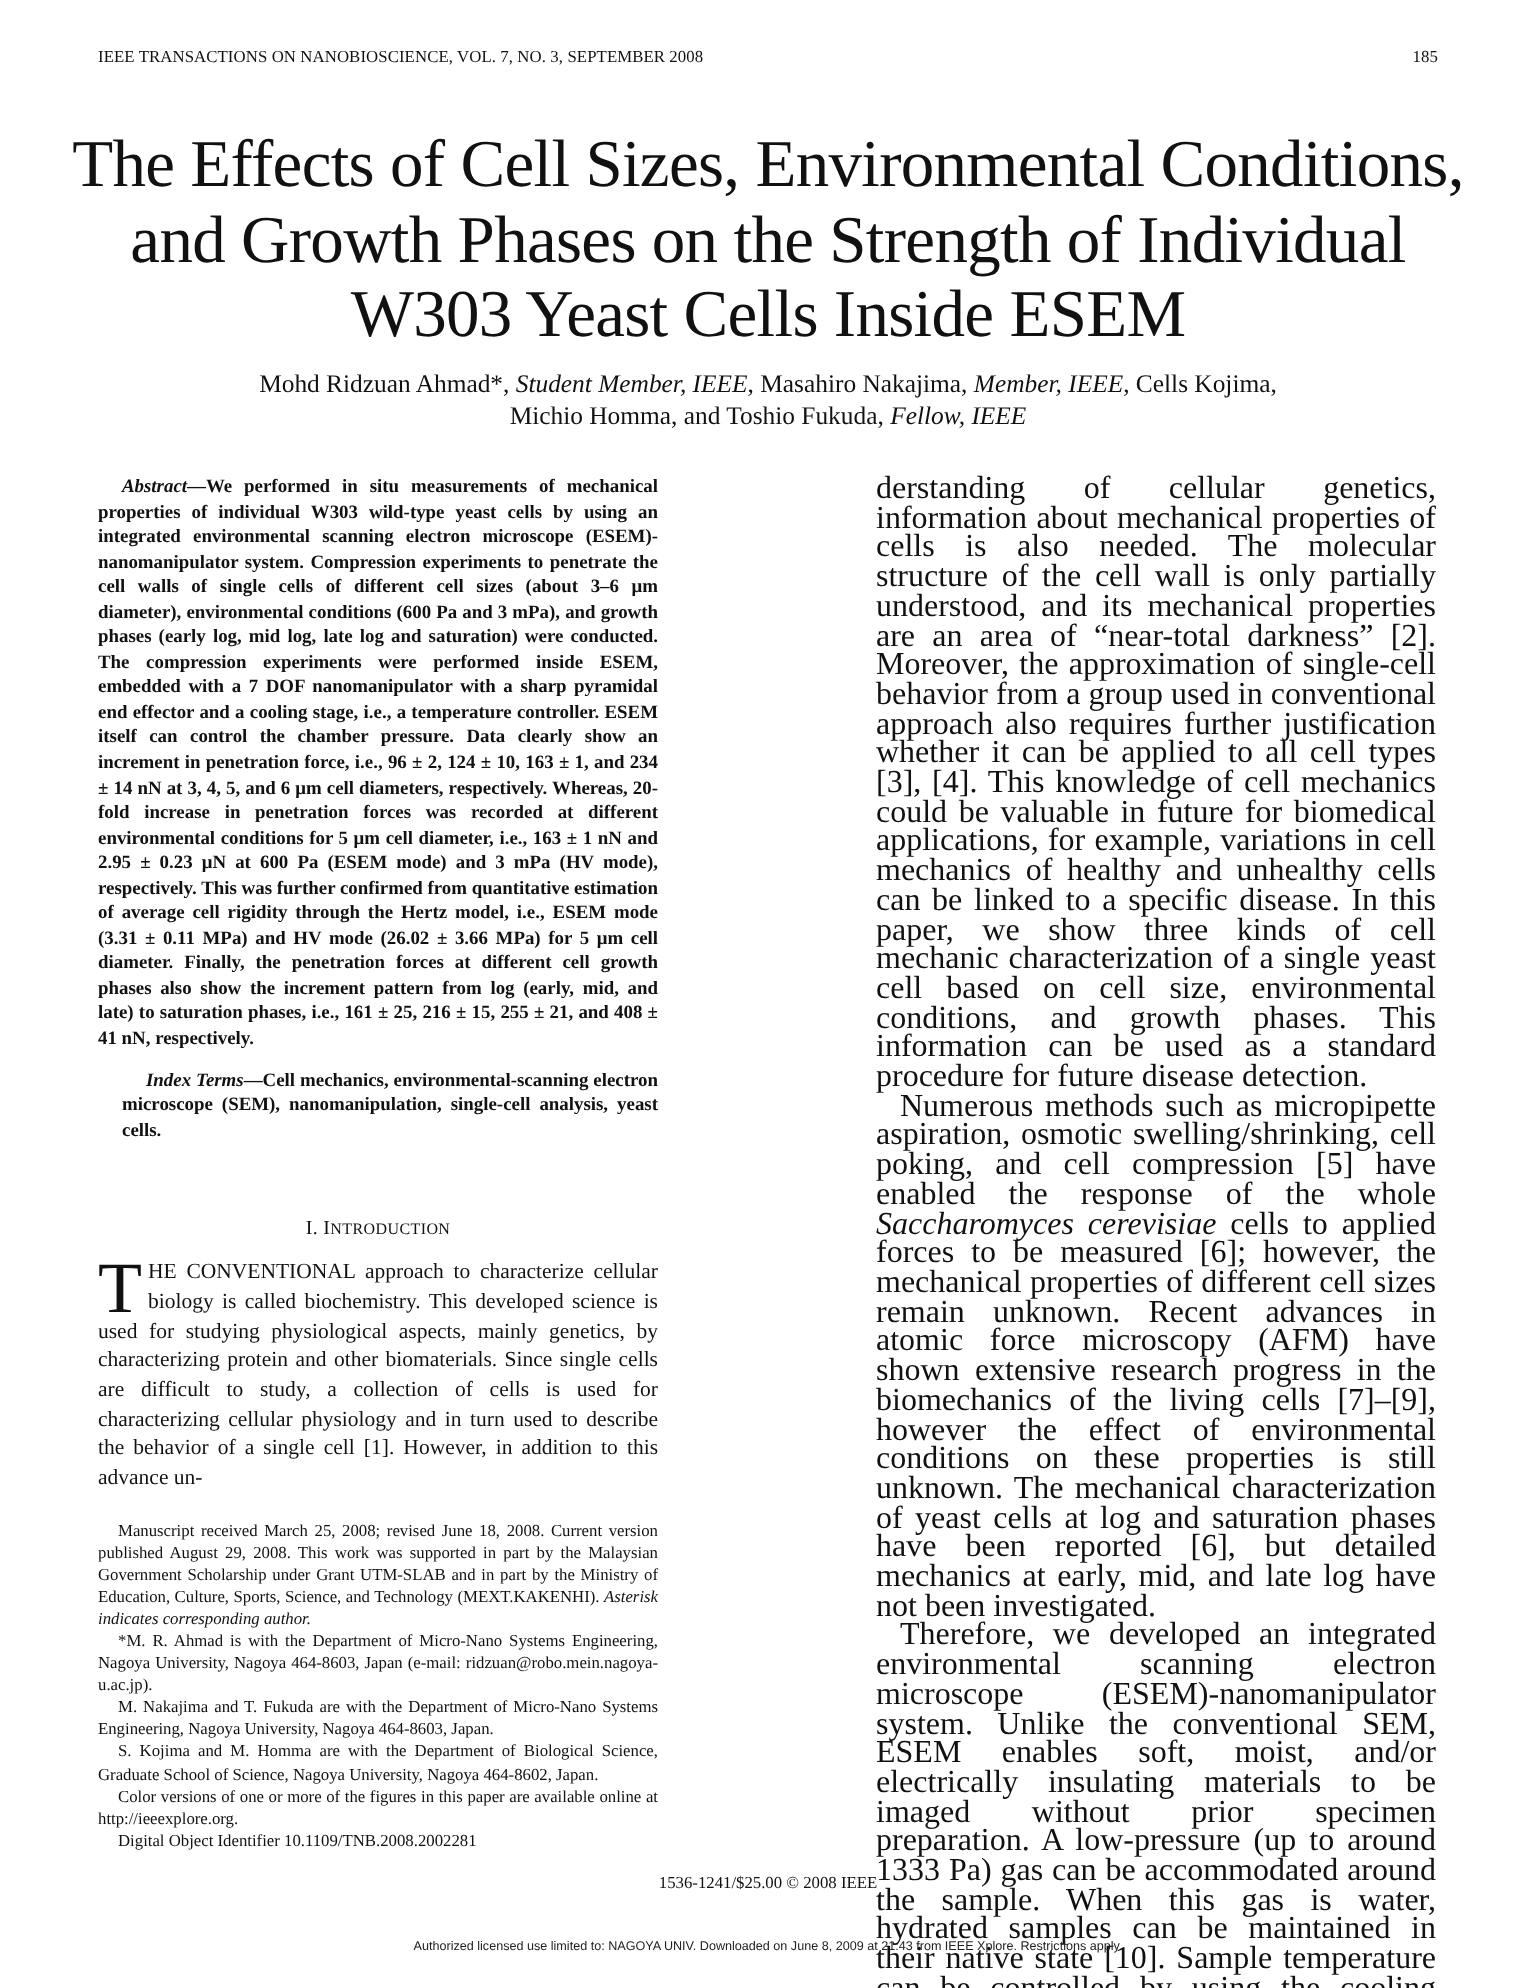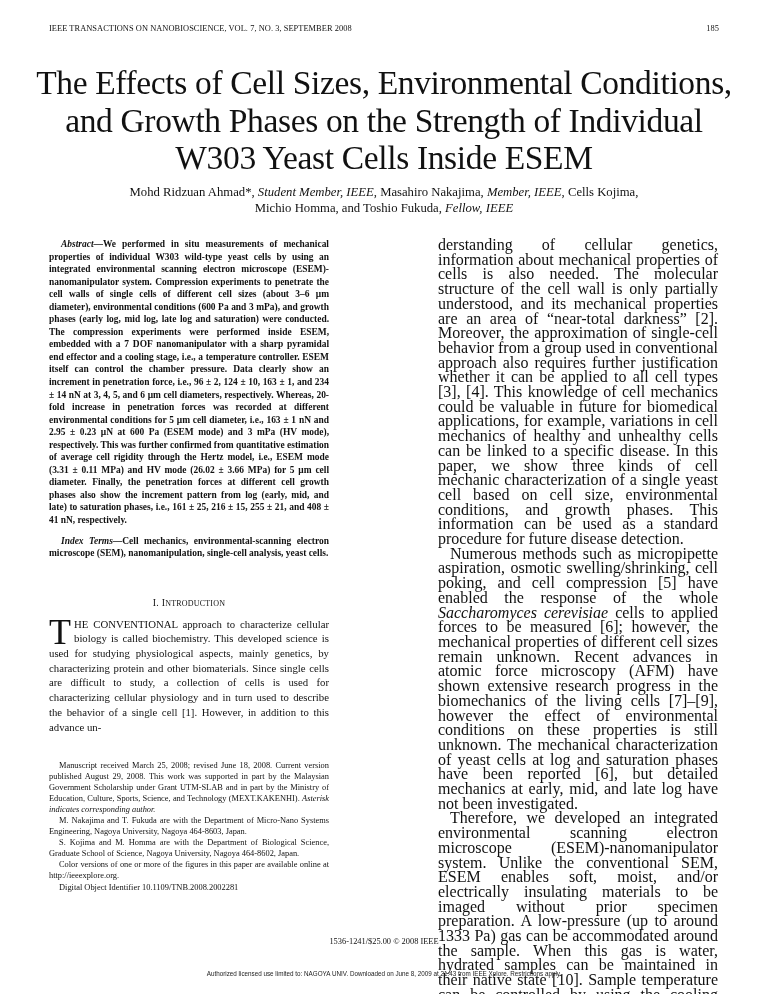"Index Terms—Cell mechanics," .index-terms { margin: 8px 0 0 0 -> 8px 0 0 12px }
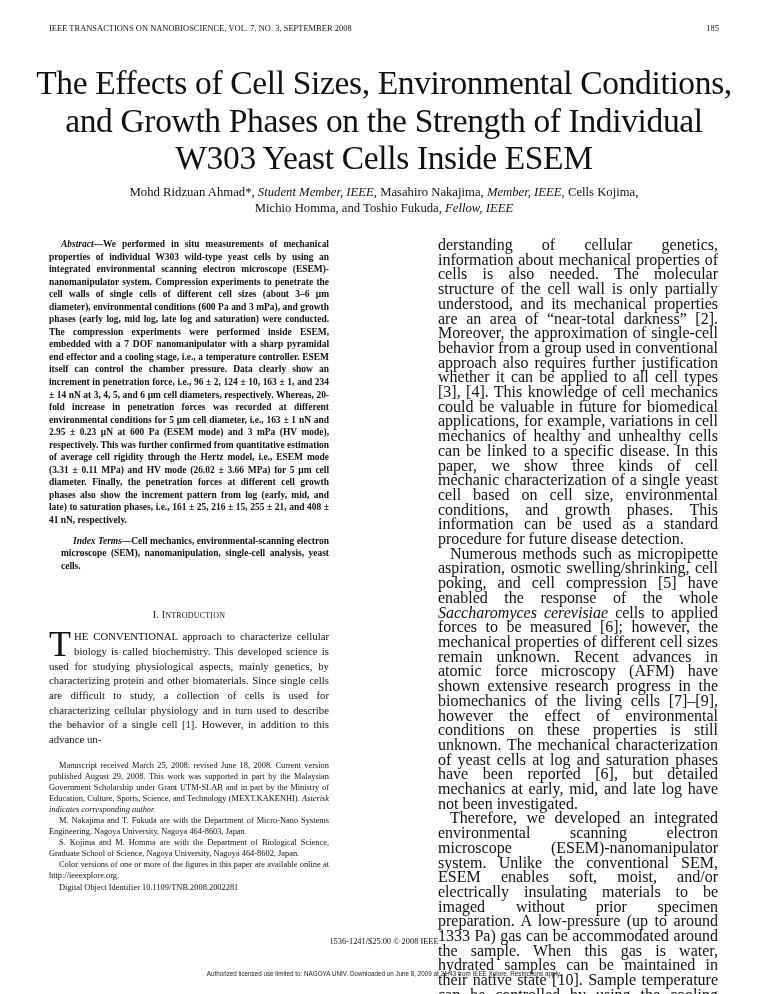"*M. R. Ahmad is with" p { html: none -> <p>*M. R. Ahmad is with the Department of Micro-Nano Systems Engineering, Nagoya University, Nagoya 464-8603, Japan (e-mail: ridzuan@robo.mein.nagoya-u.ac.jp).</p> }
